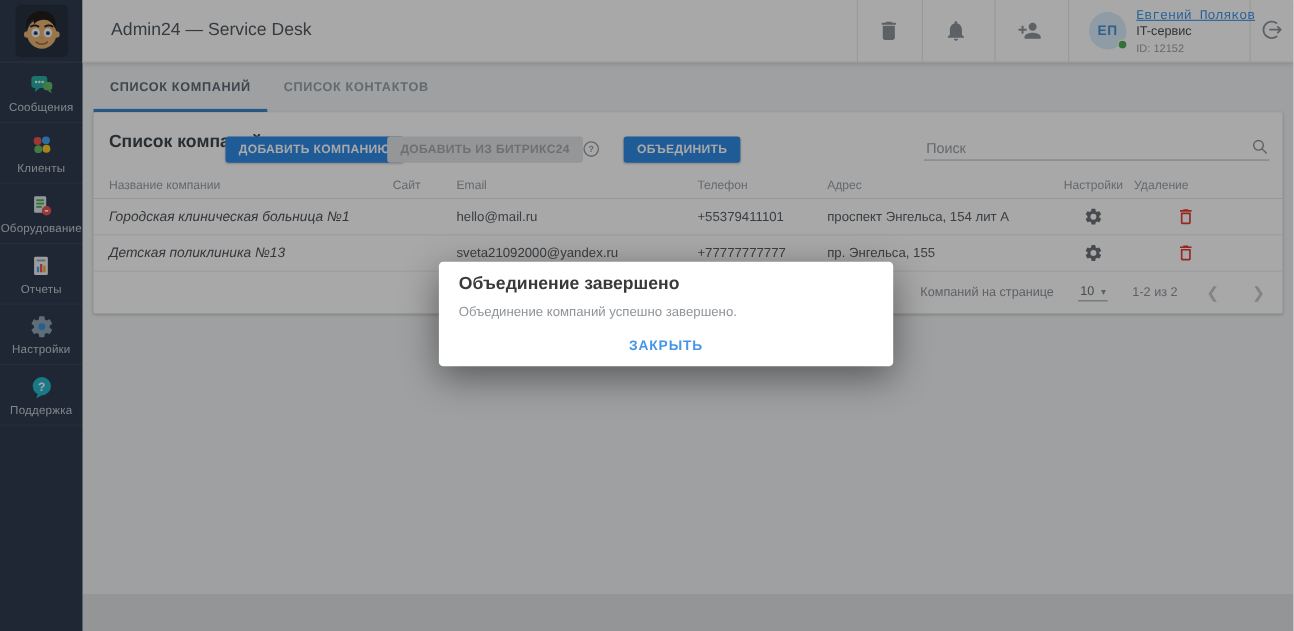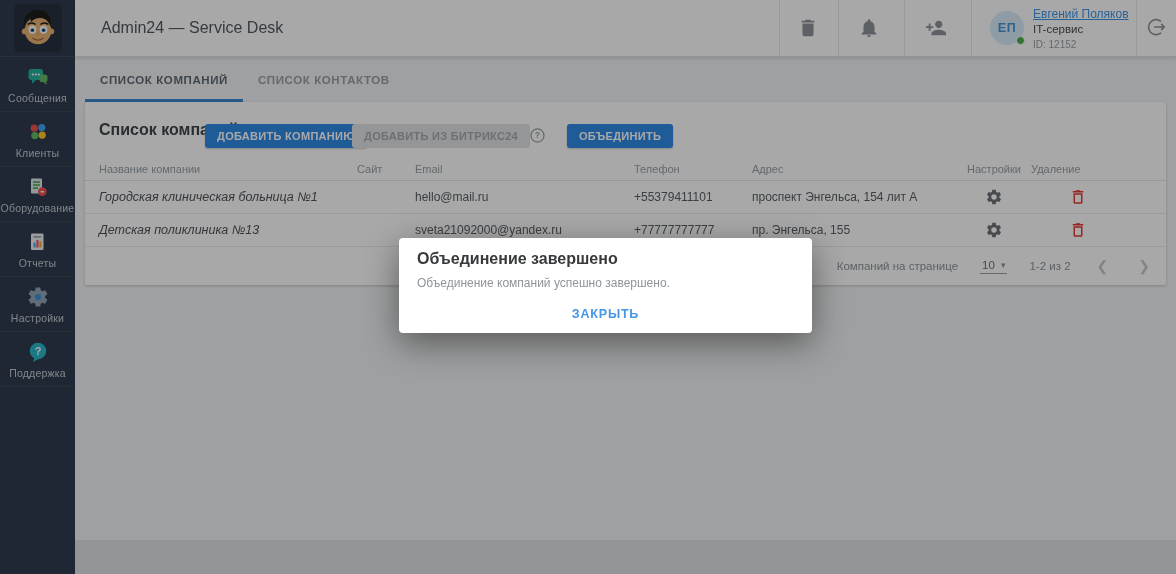"Евгений Поляков" .uname { font-family: none -> Liberation Mono, monospace }
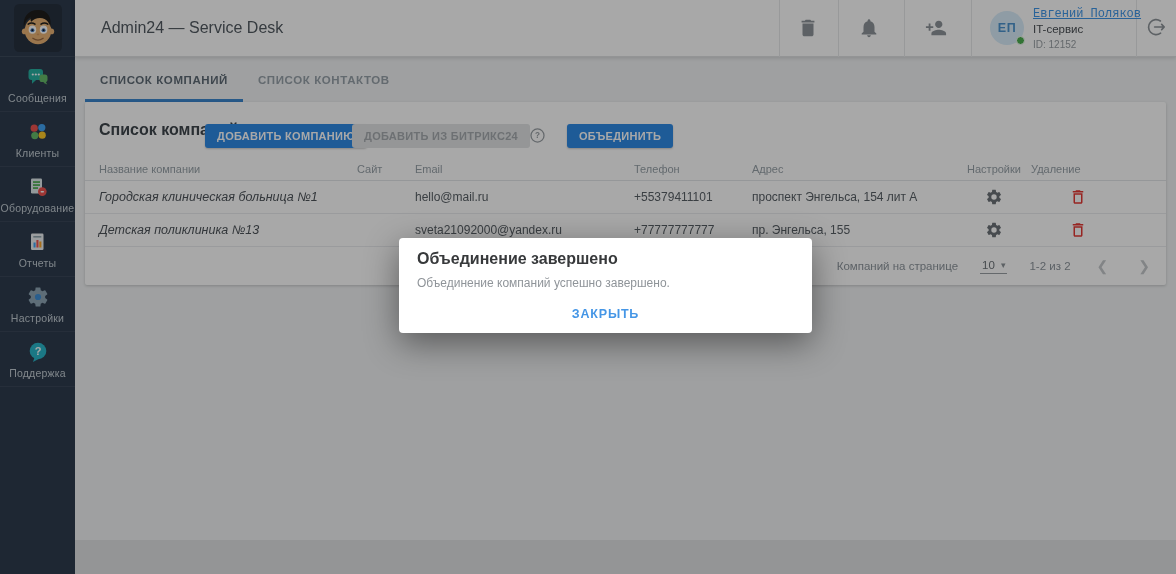"Поиск" div.search { html: none -> <div> <input> <span> <svg> <circle></circle> <path></path> </svg> </span> </div> }
